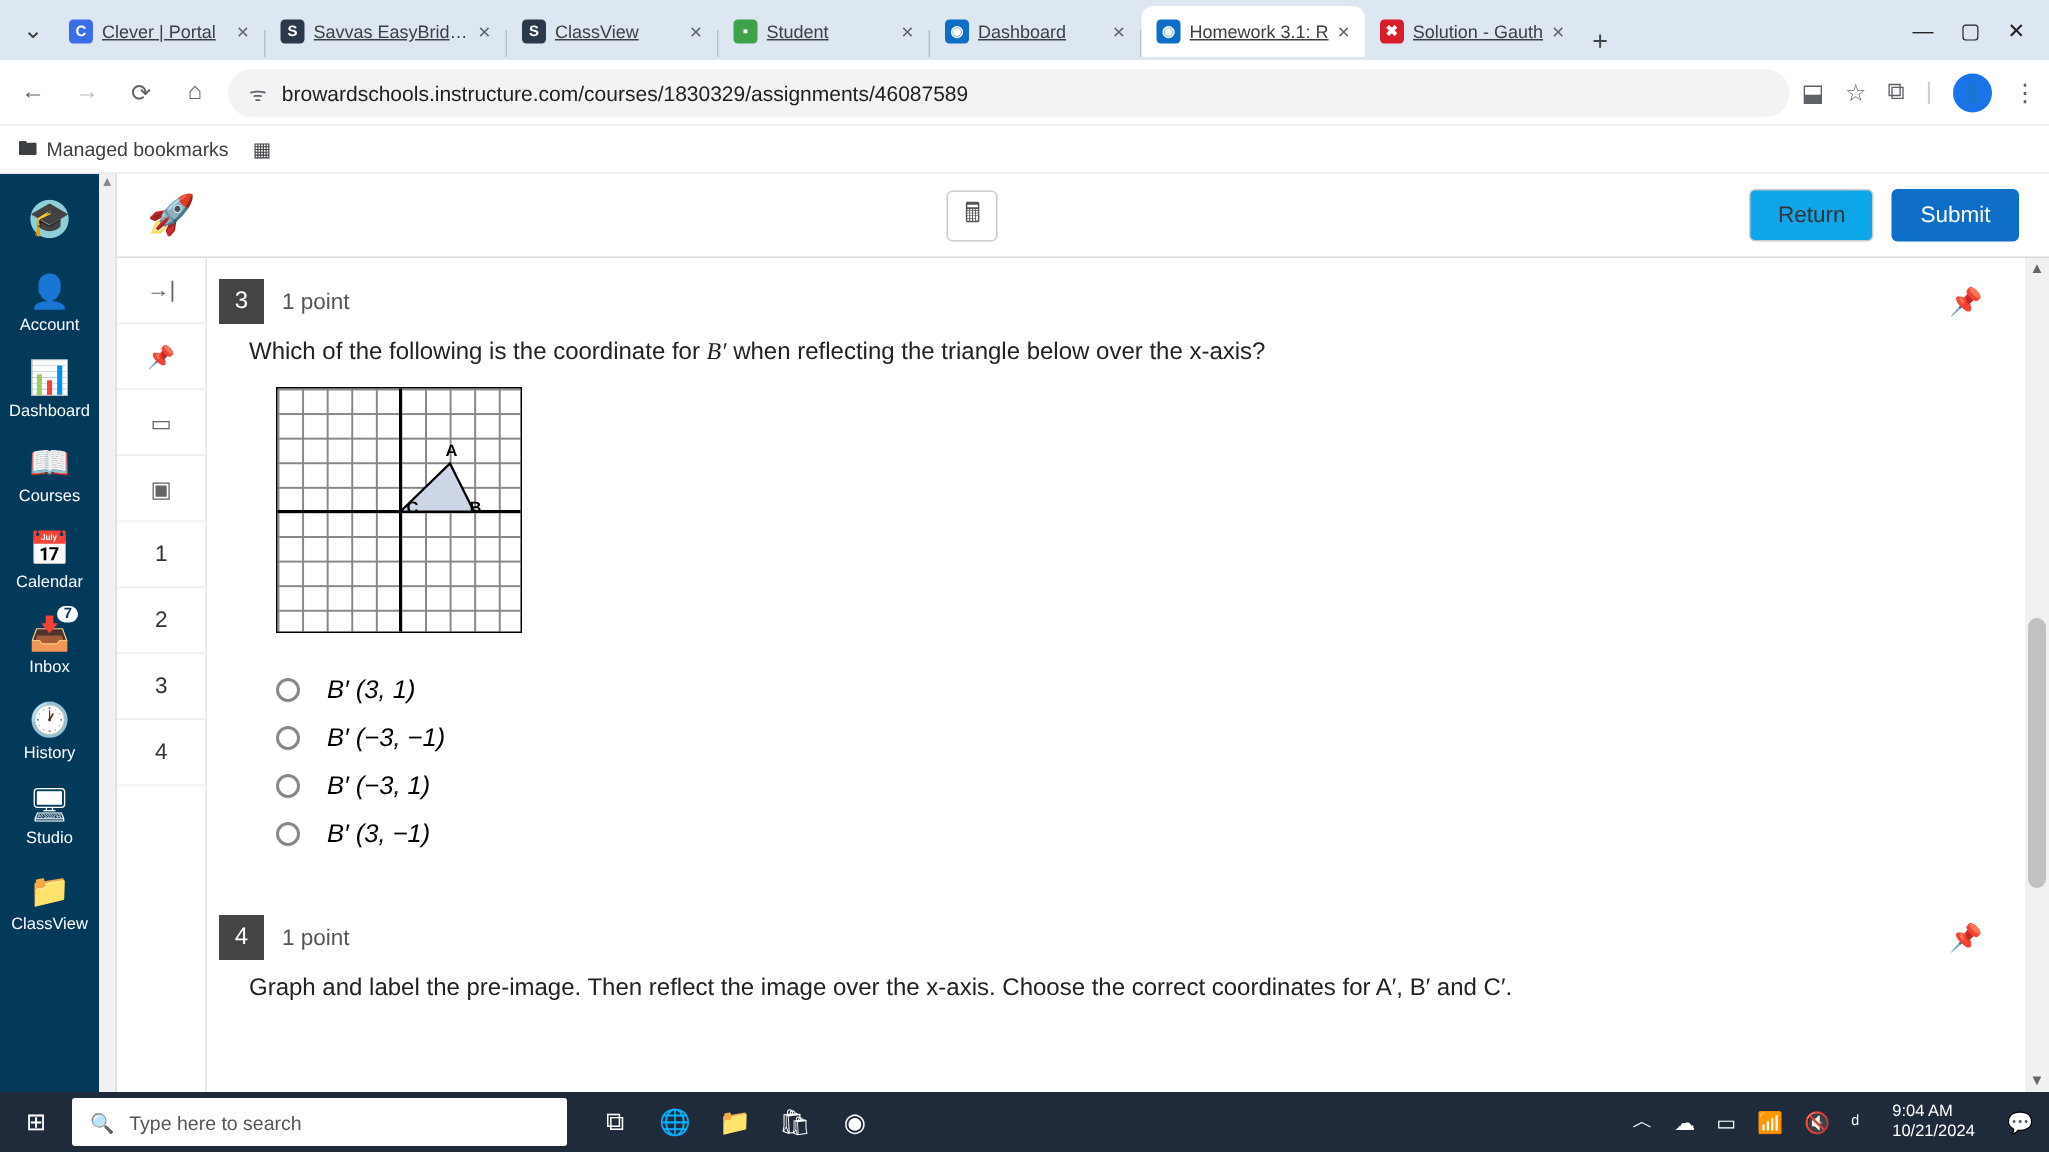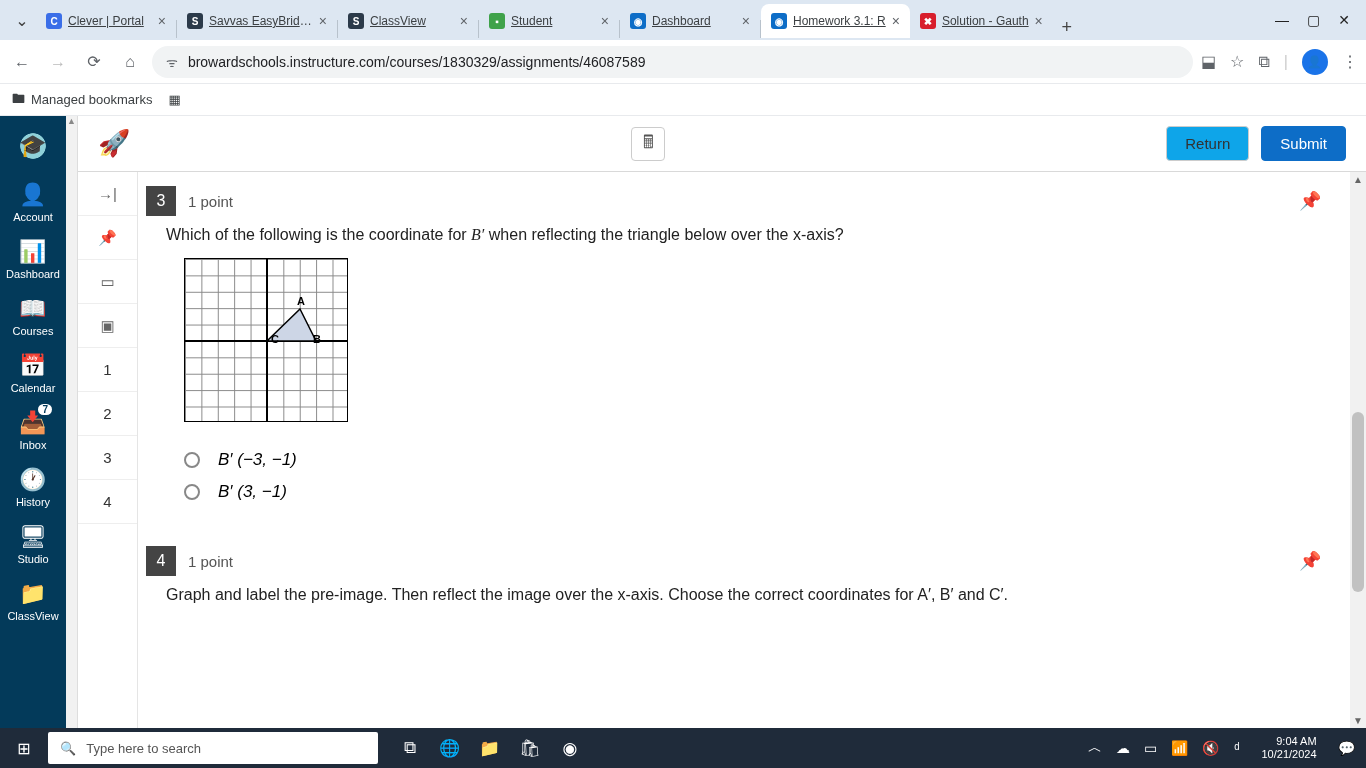"B′ (3, 1)" div.opt { html: none -> <div> <span></span> <span>B′ (3, 1)</span> </div> }
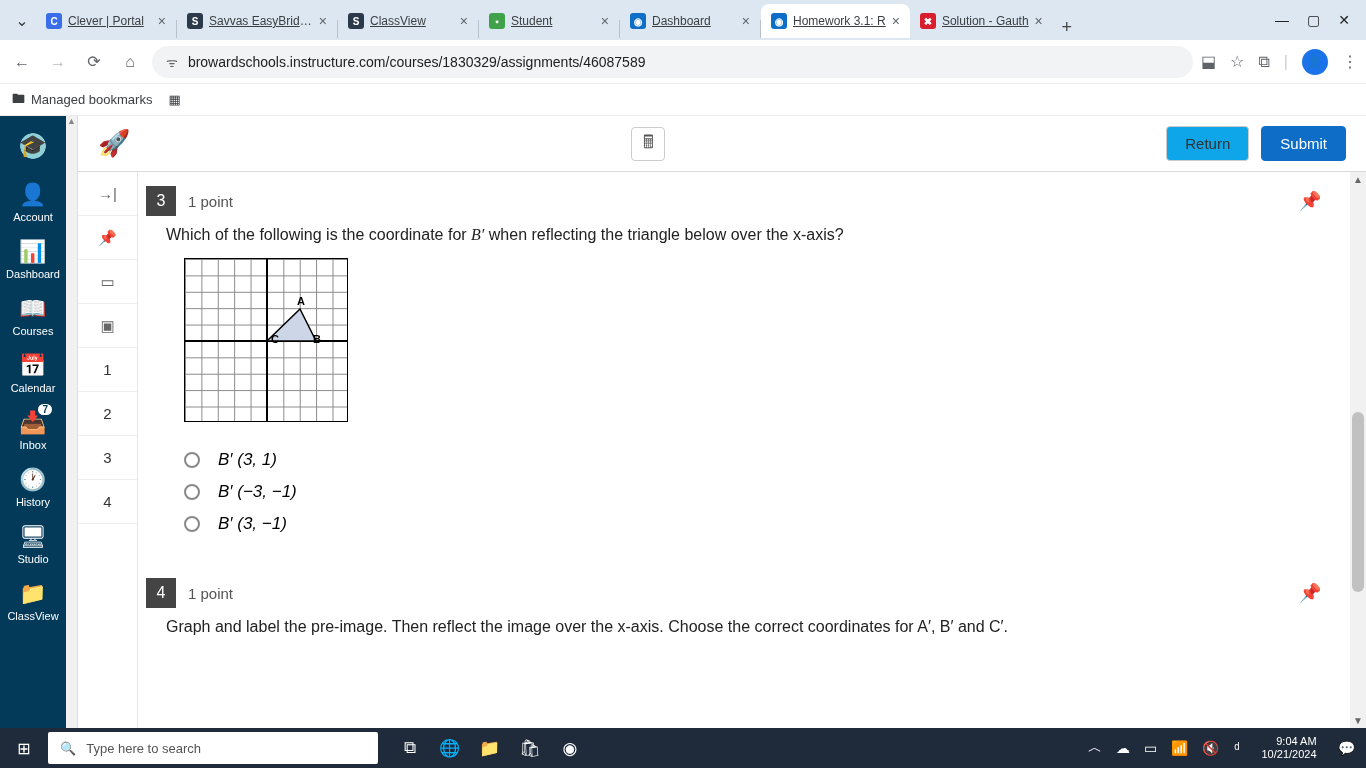"B′ (−3, 1)" div.opt { html: none -> <div> <span></span> <span>B′ (−3, 1)</span> </div> }
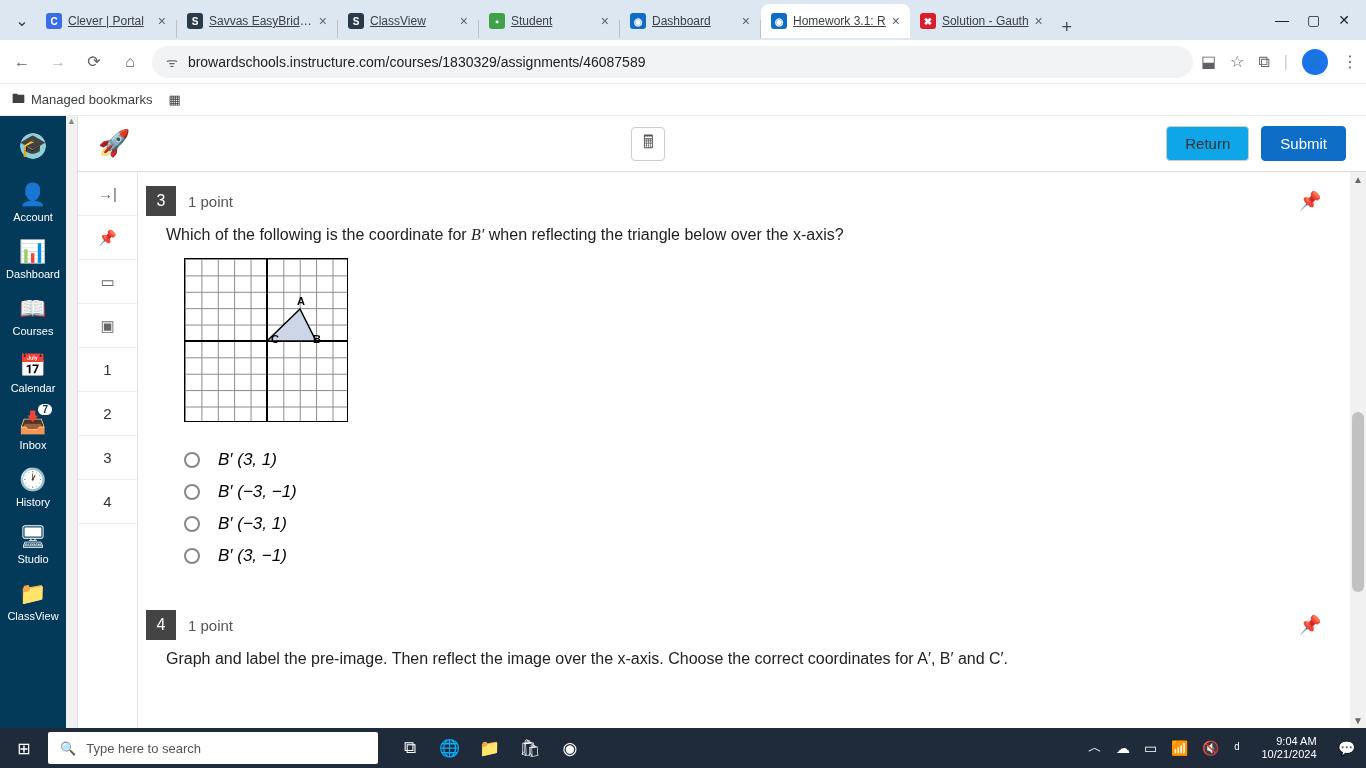"9:04 AM" .clock { text-align: right -> left }
